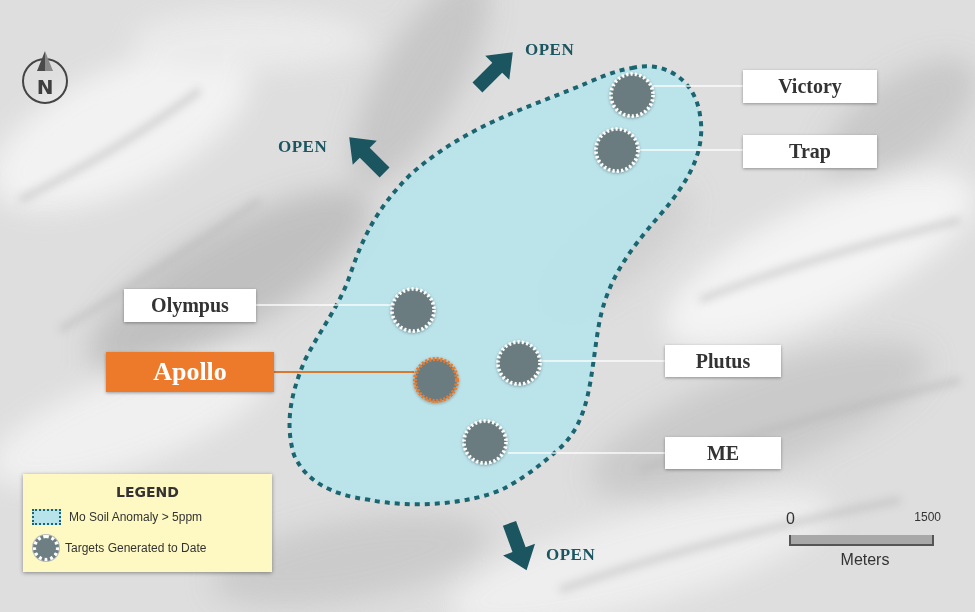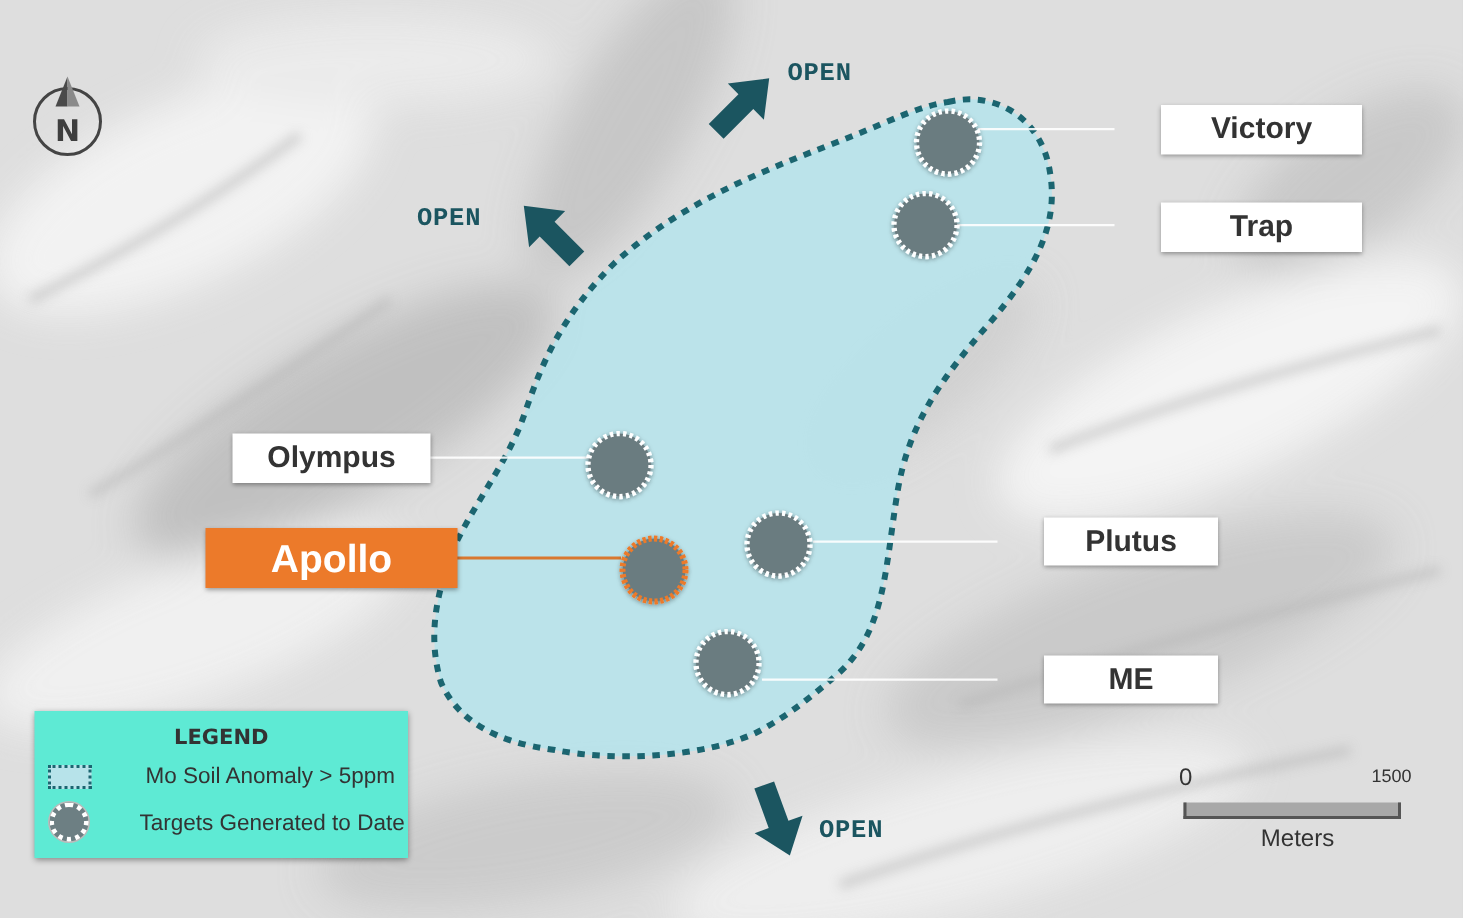"OPEN" .open-label { font-family: Liberation Mono, monospace -> Liberation Serif, serif }
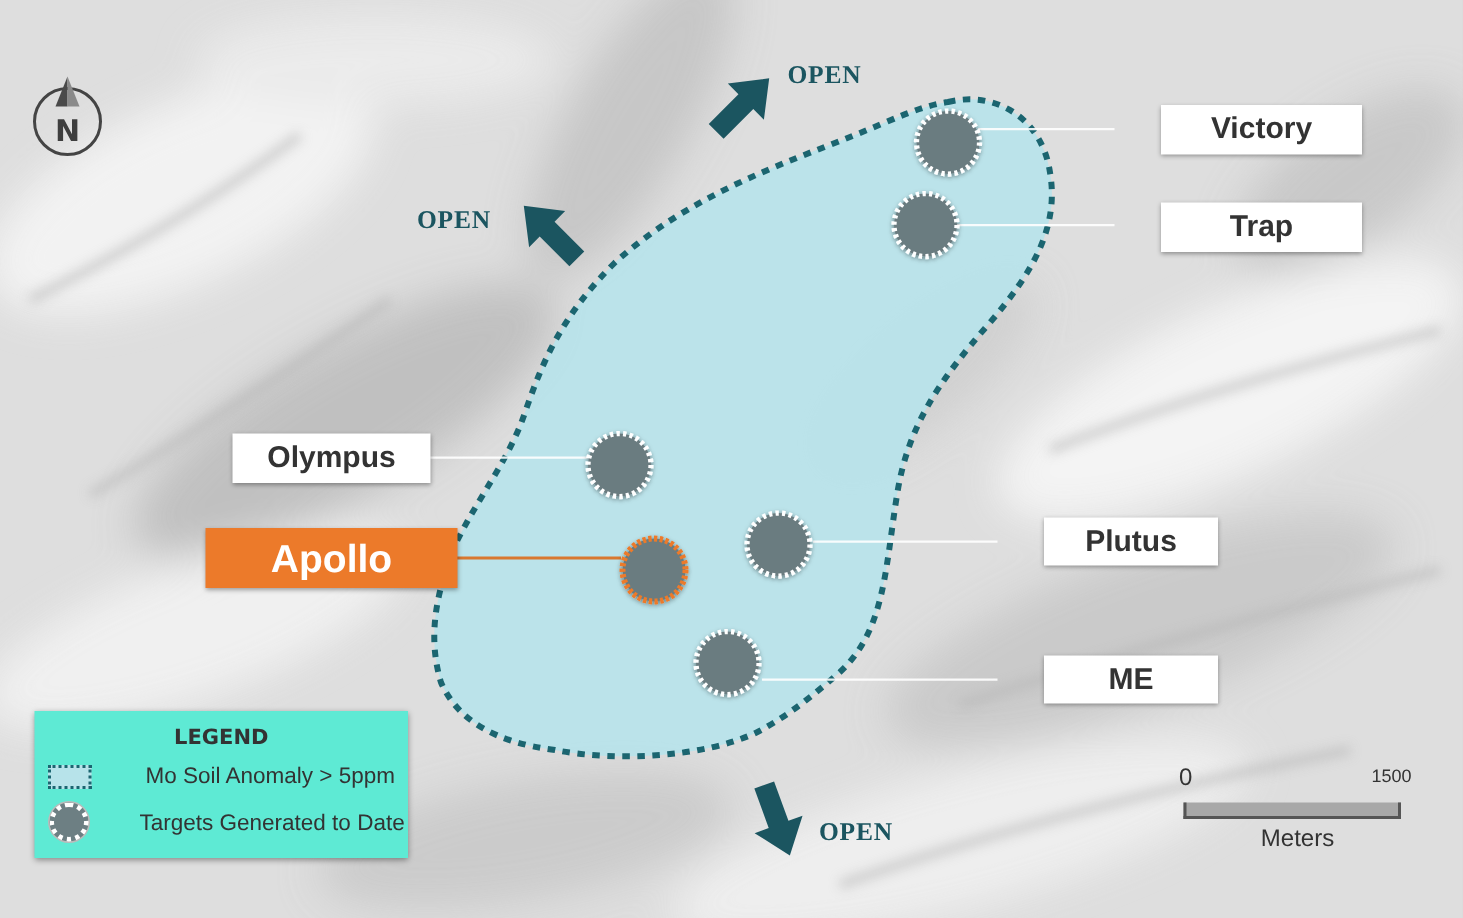"Victory" .label-box { font-family: Liberation Sans, sans-serif -> Liberation Serif, serif; margin-left: 31px -> none }
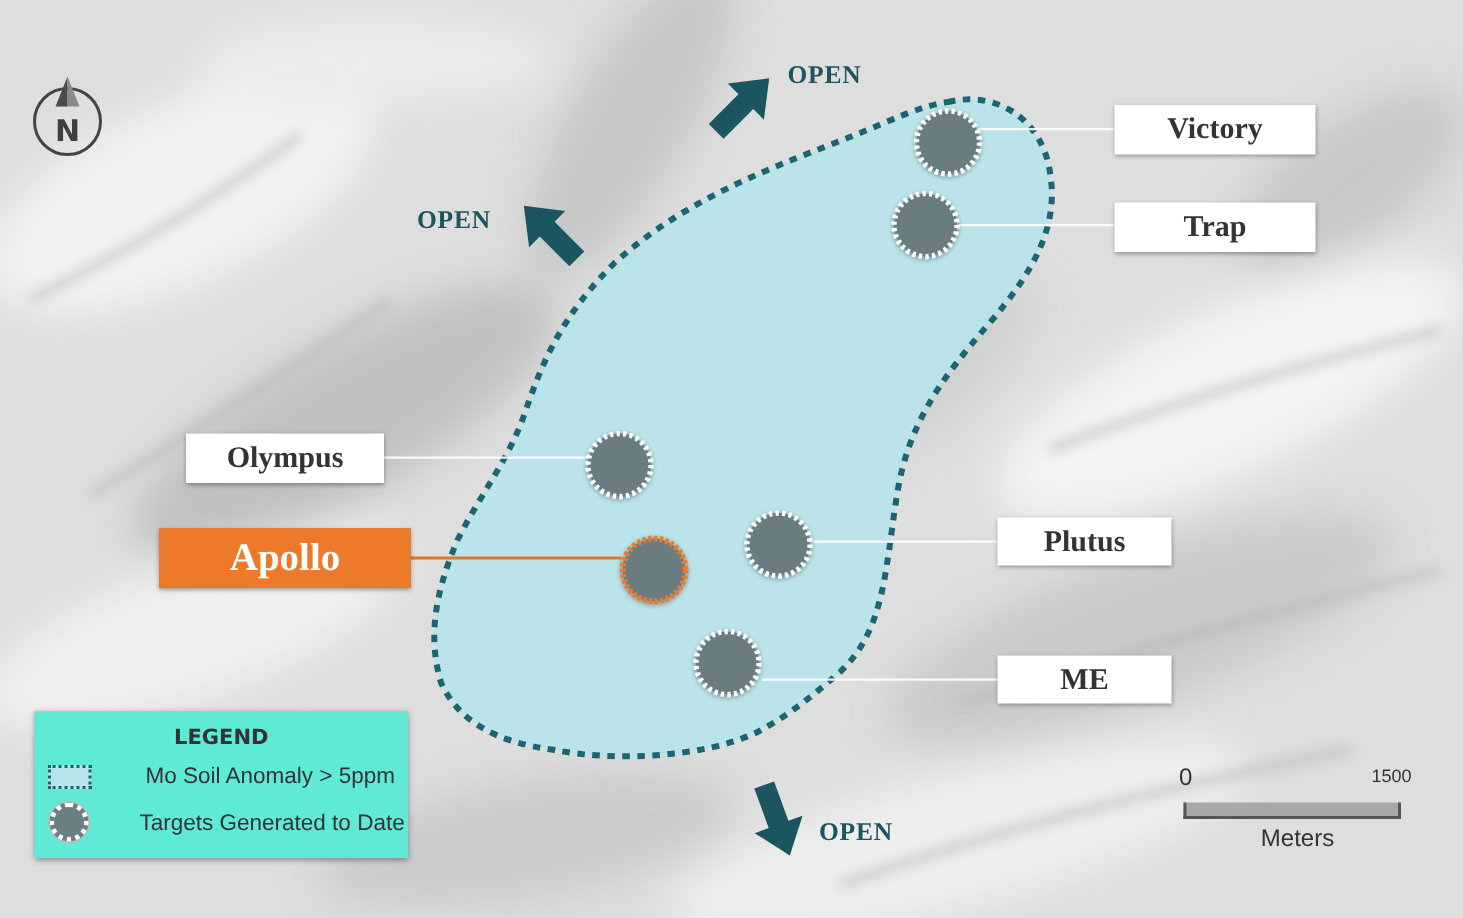"LEGEND" .legend { background: #5eead4 -> #fef9c3 }
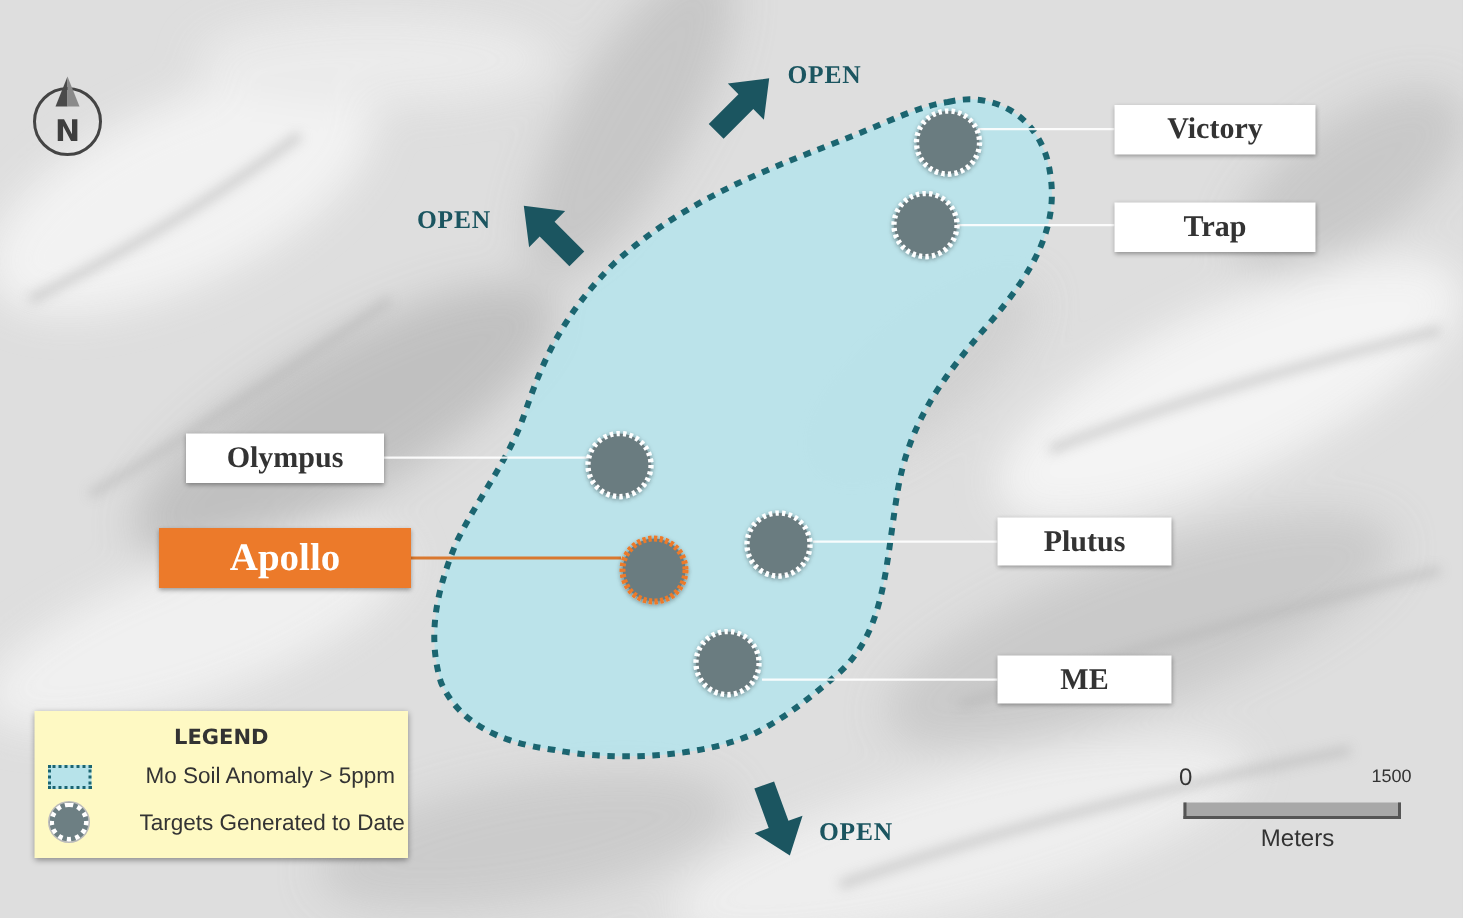"Mo Soil Anomaly > 5ppm" .legend-row { font-size: 15px -> 12px; gap: 28px -> none }
